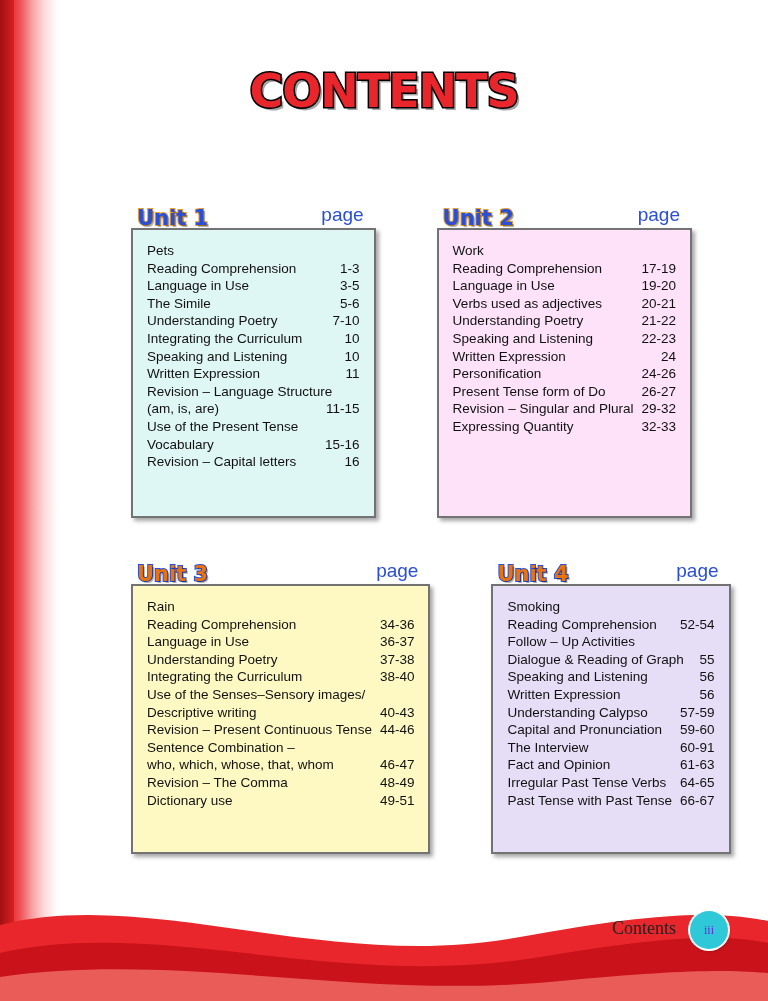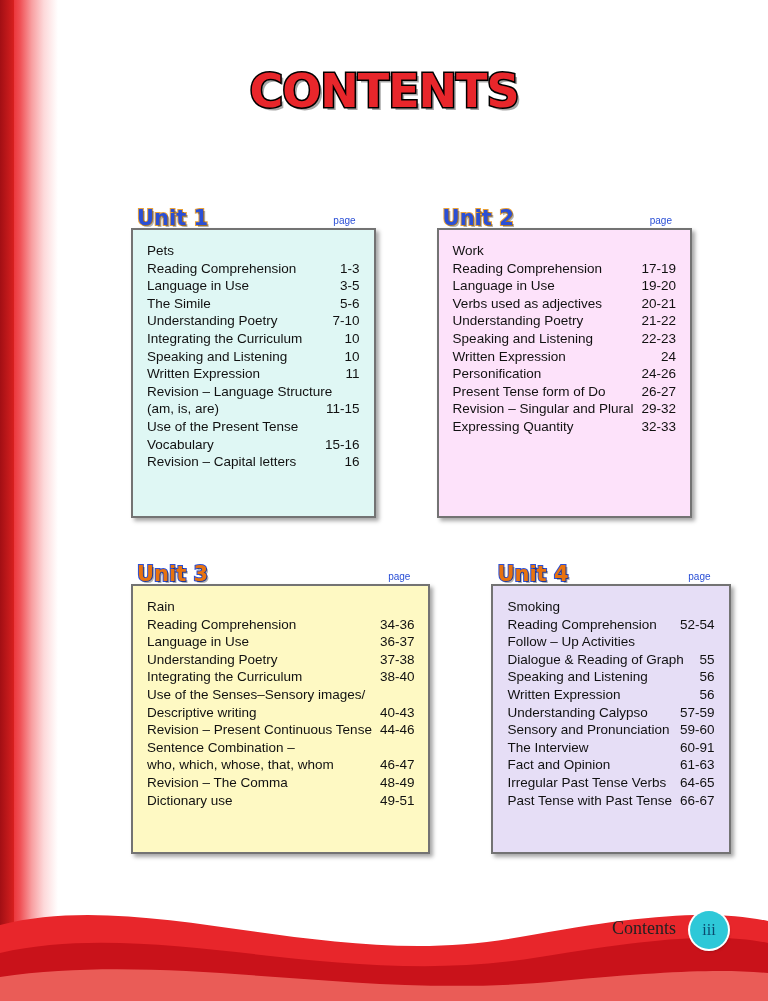"page" .page-word { font-size: 10px -> 19px; right: 20px -> 12px }
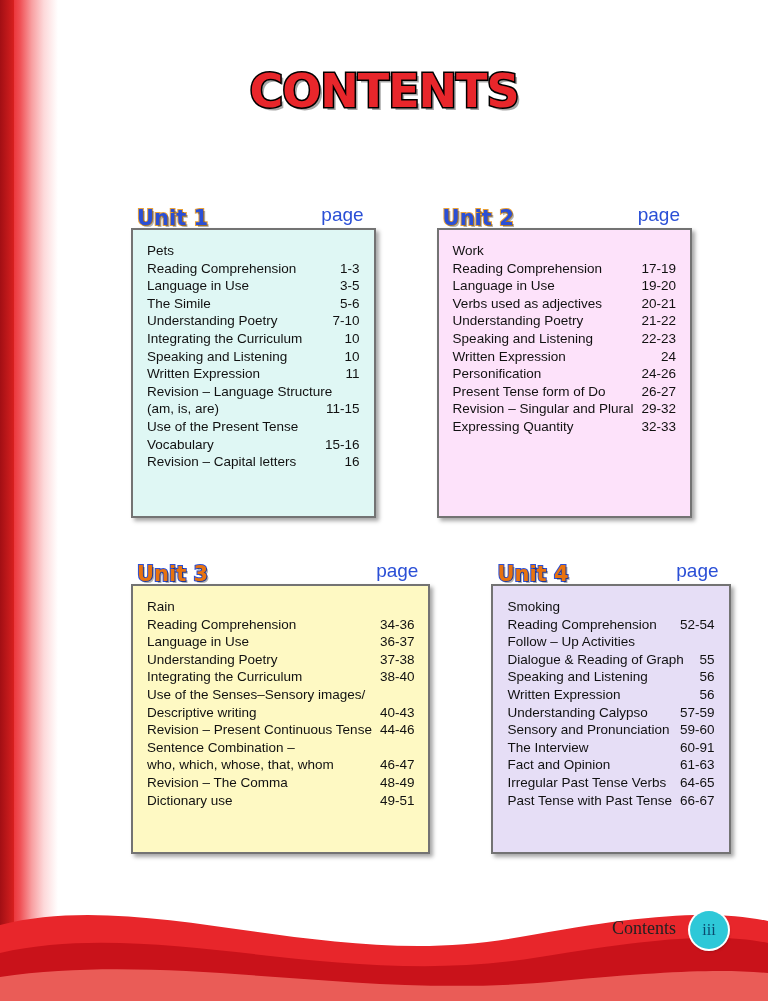"Sensory and Pronunciation" span.t { text: Sensory -> Capital }
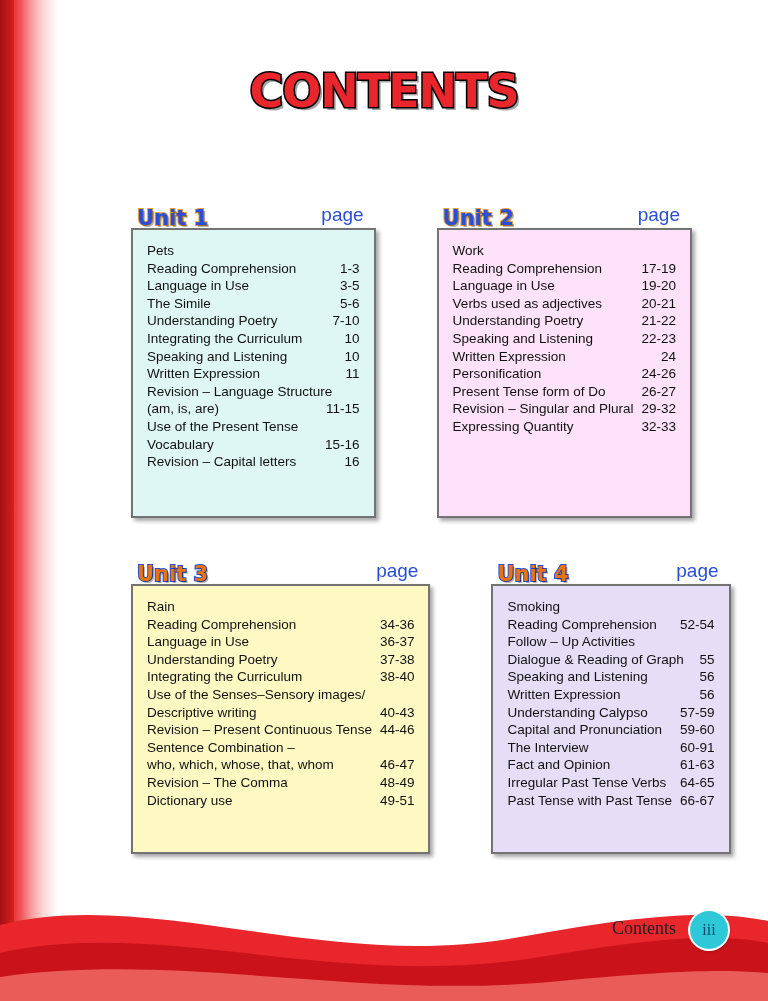"iii" .footer-badge { color: #0c4a6e -> #6d28d9; font-size: 16px -> 12px }
